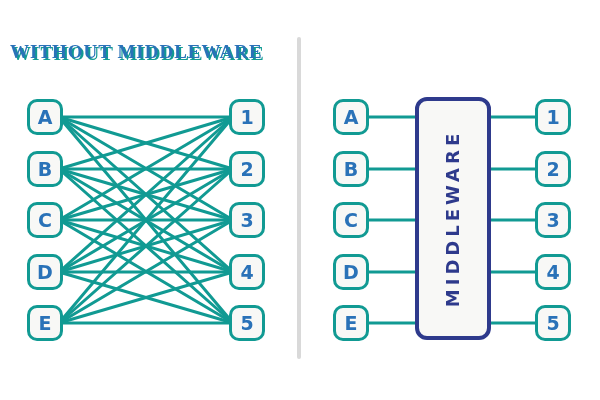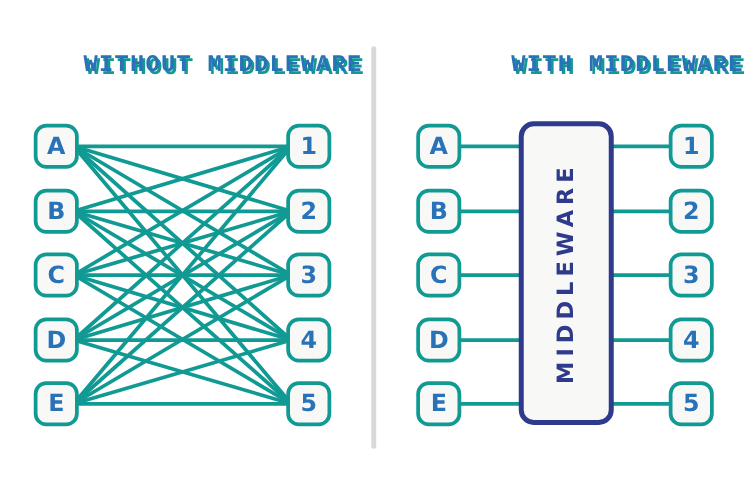"WITHOUT MIDDLEWARE" .panel-title { font-family: Liberation Mono, monospace -> Liberation Serif, serif; text-align: right -> left }
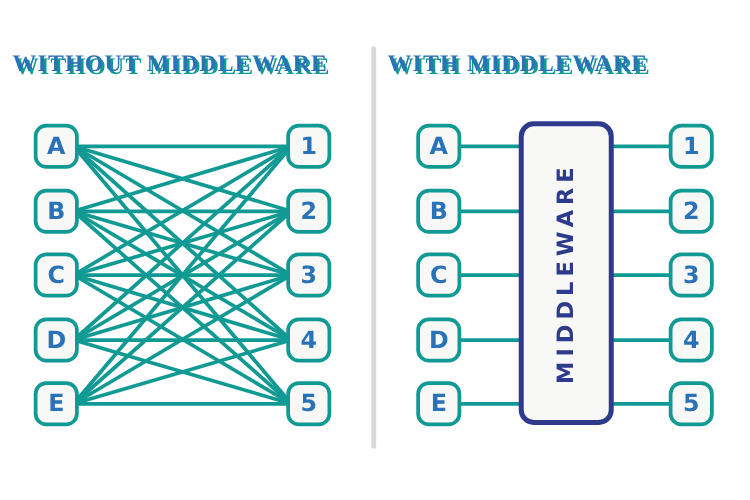"WITH MIDDLEWARE" div.panel-title { html: <div>WITH MIDDLEWARE</div> -> none }
